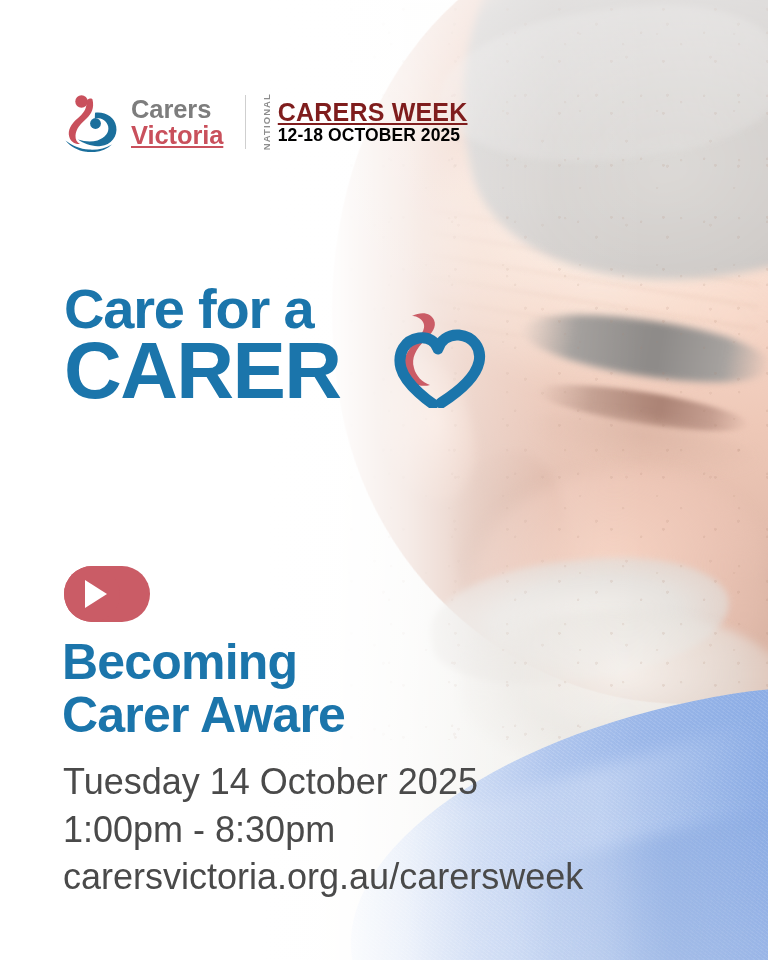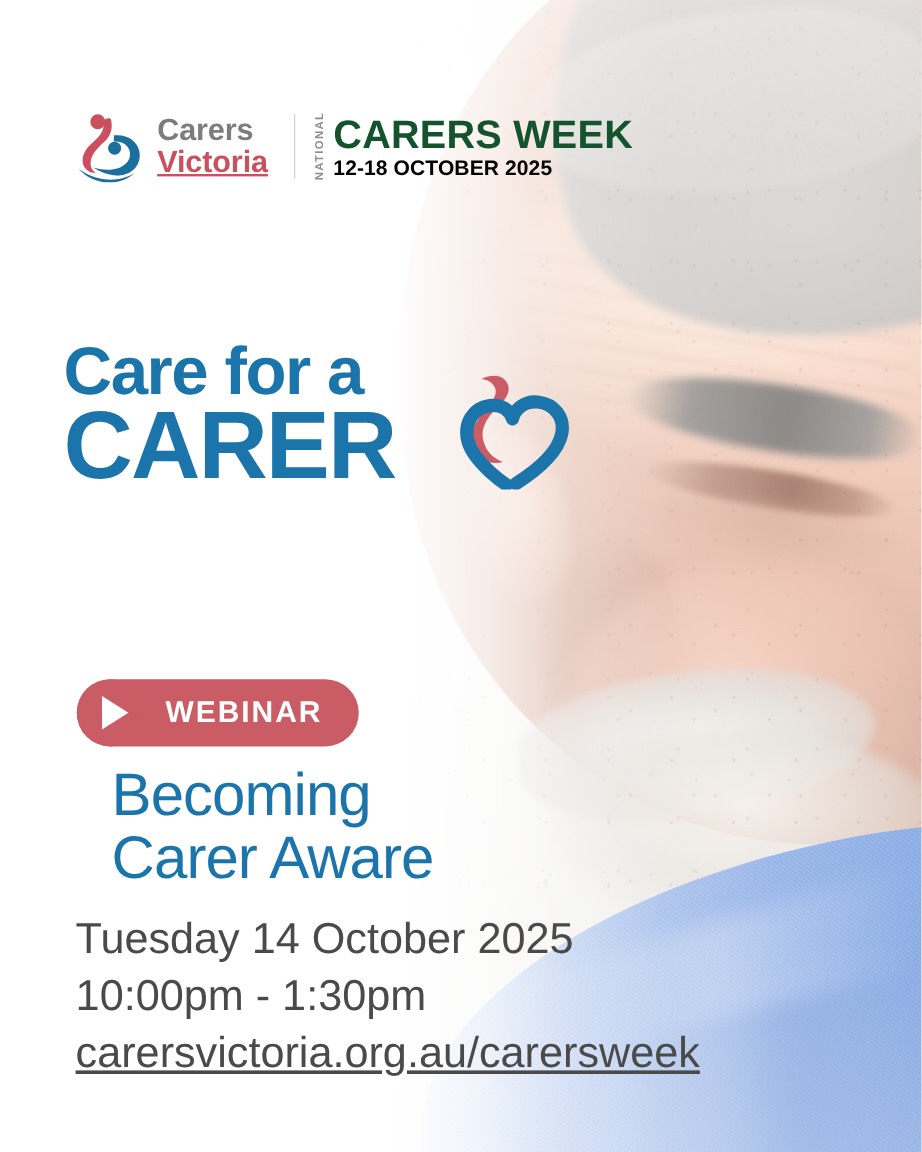"CARERS WEEK" .ncw-title { color: #14532d -> #7f1d1d; font-size: 33px -> 25px; text-decoration: none -> underline }
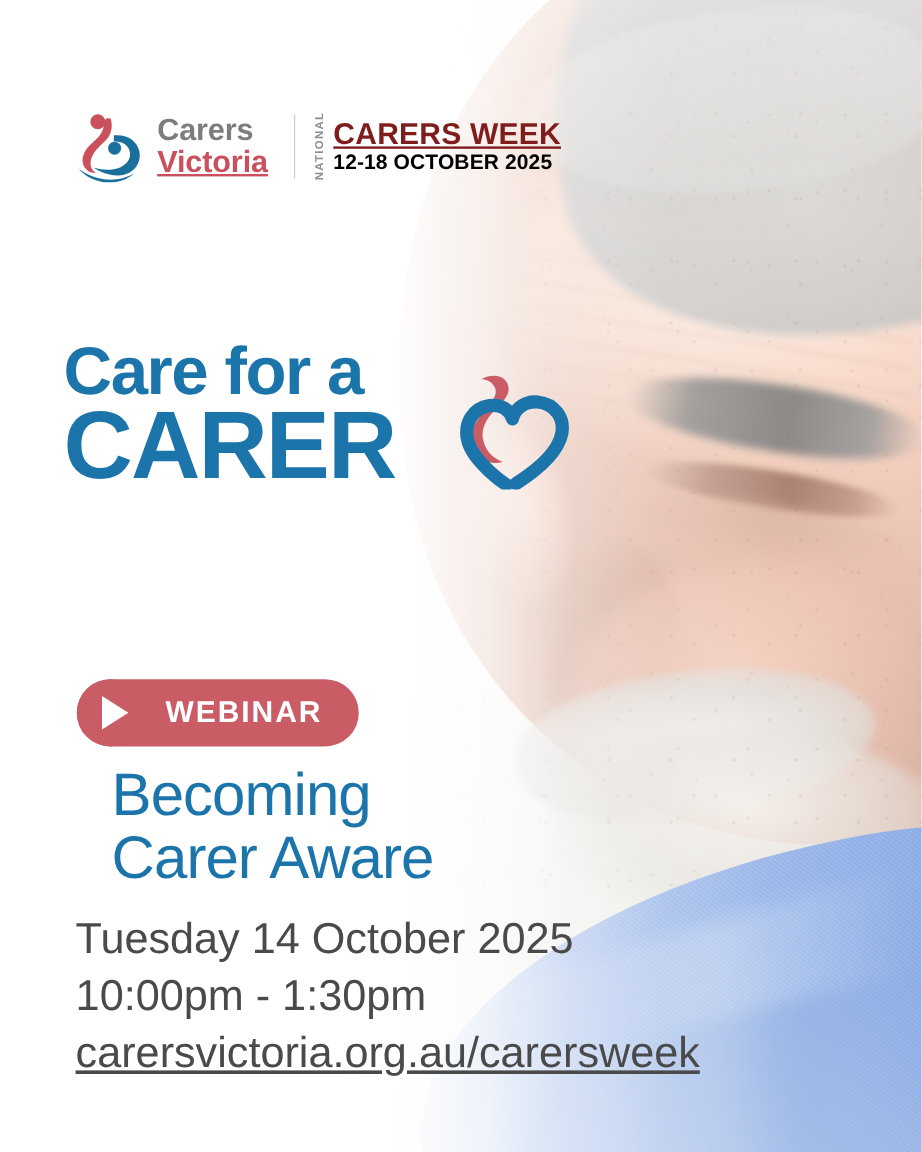"Care for a" .hero { left: 53px -> 64px }
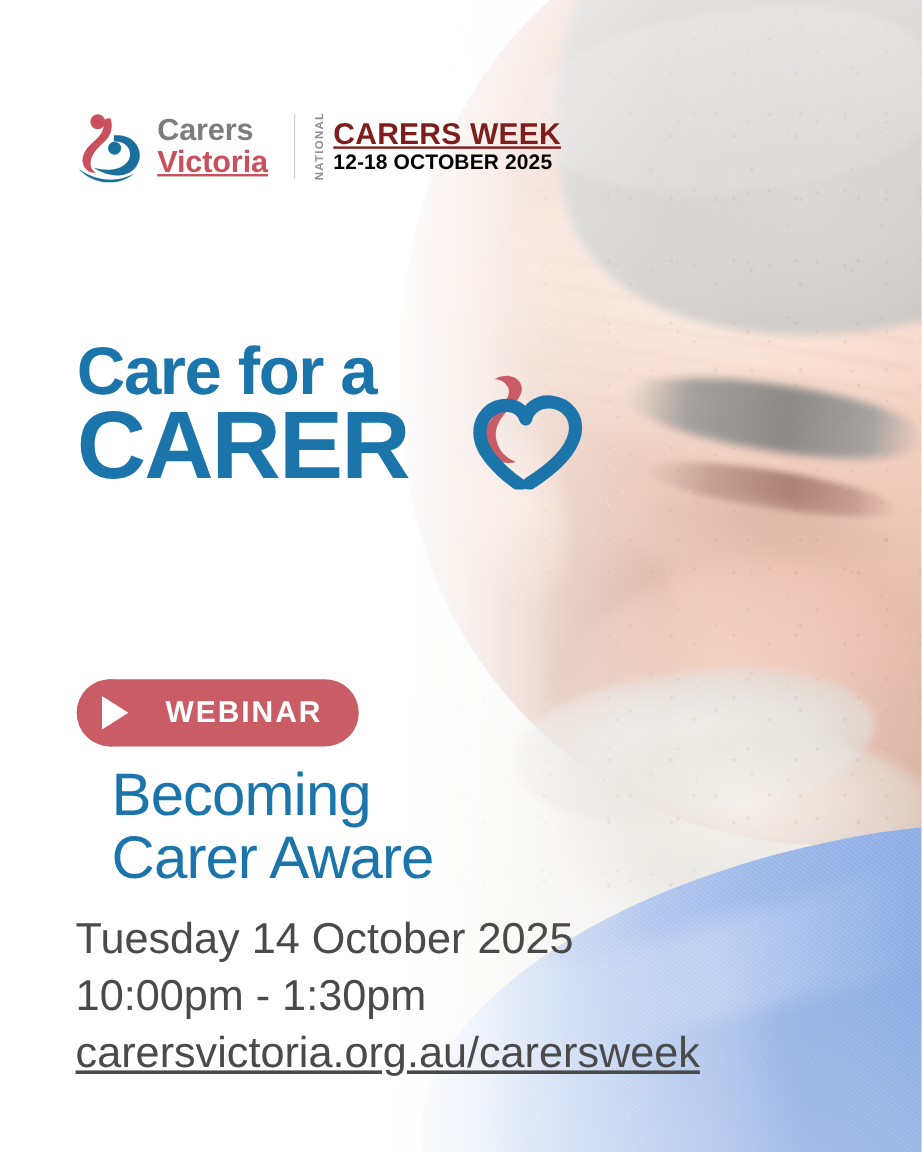"WEBINAR" div.badge-label { html: <div>WEBINAR</div> -> none }
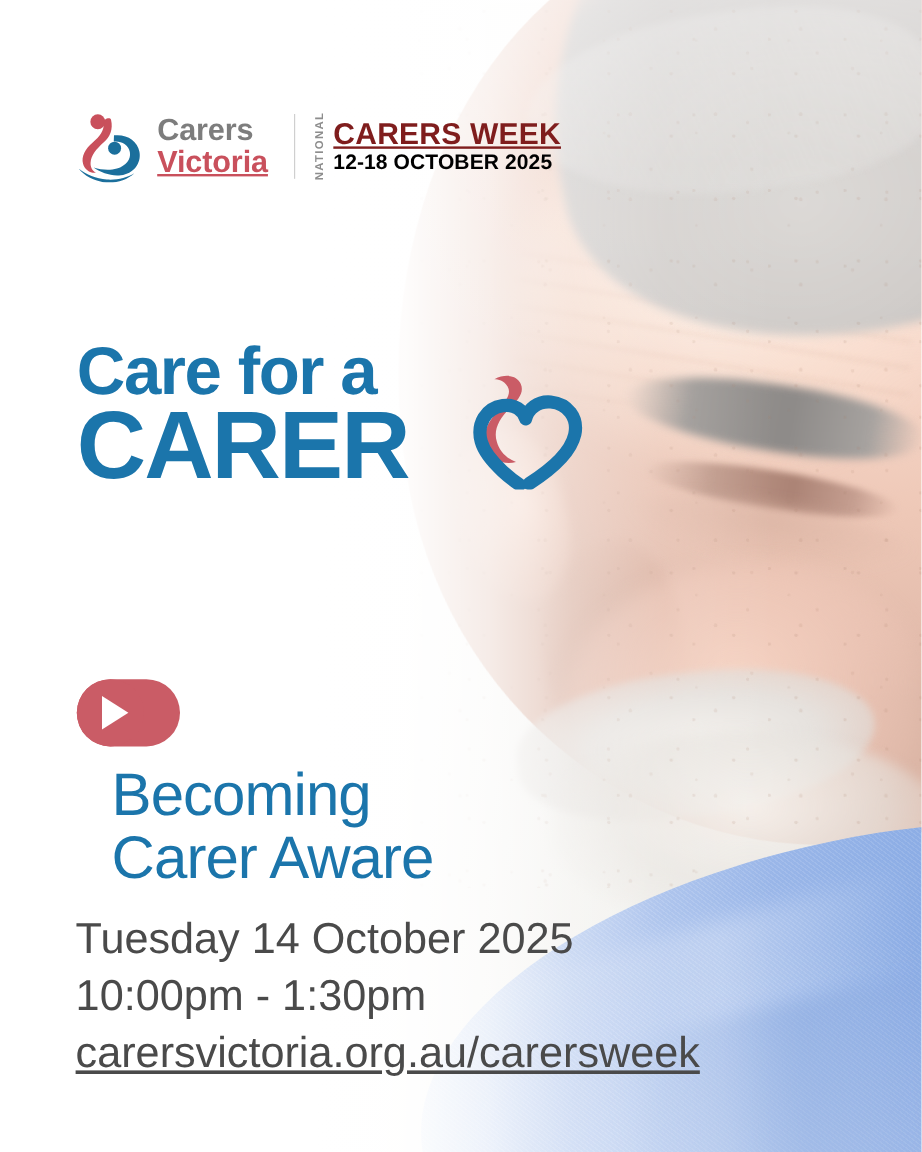"Becoming" .event-title { font-weight: 400 -> 700; margin-left: 31px -> none }
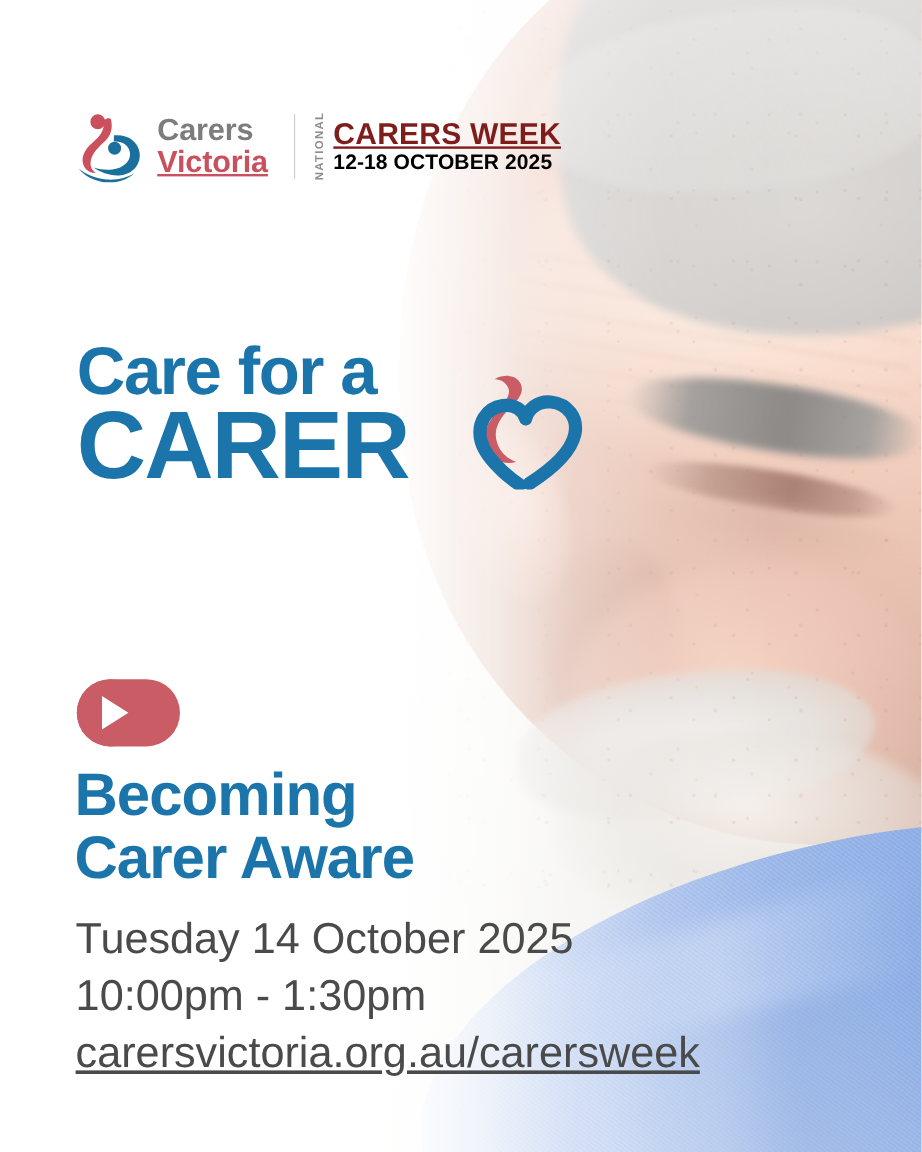"10:00pm - 1:30pm" span { text: 10:00pm - 1:30pm -> 1:00pm - 8:30pm }
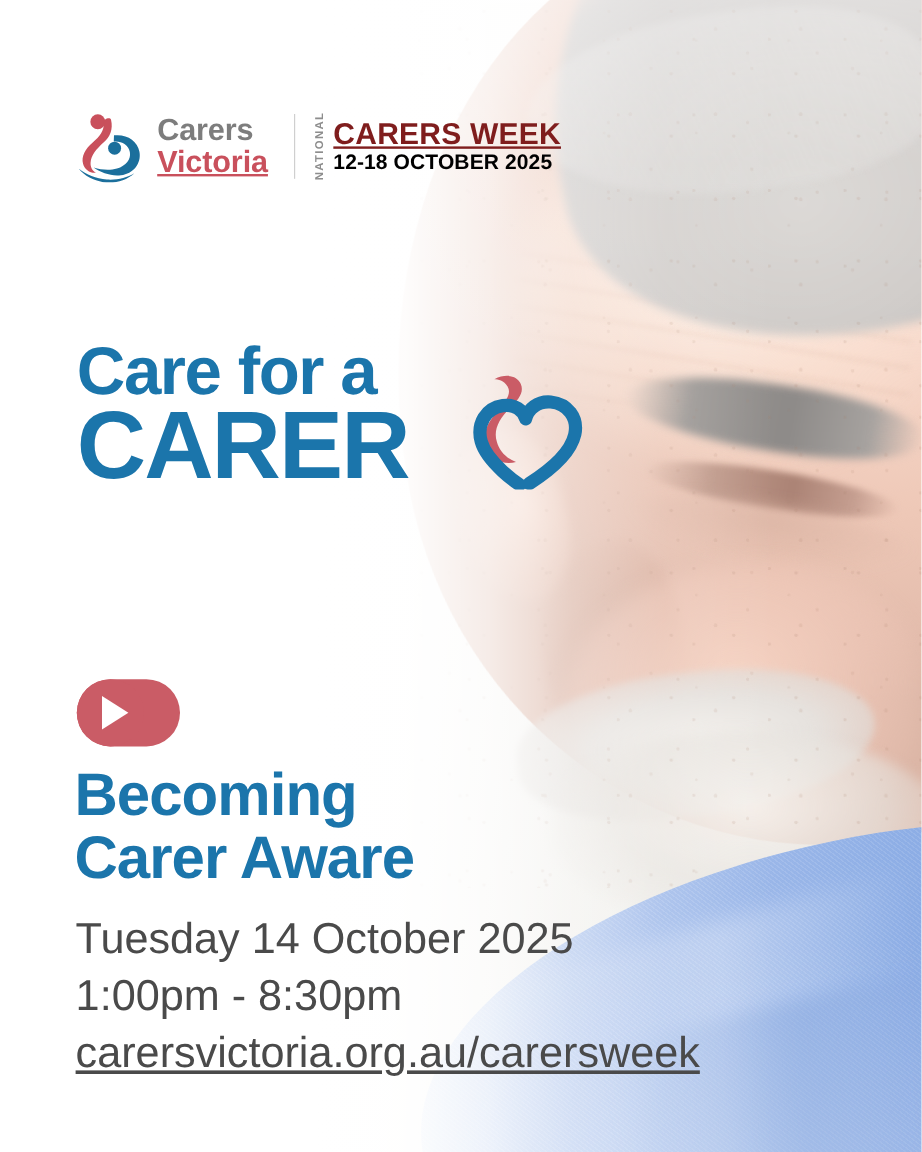"carersvictoria.org.au/carersweek" .event-url { text-decoration: underline -> none }
